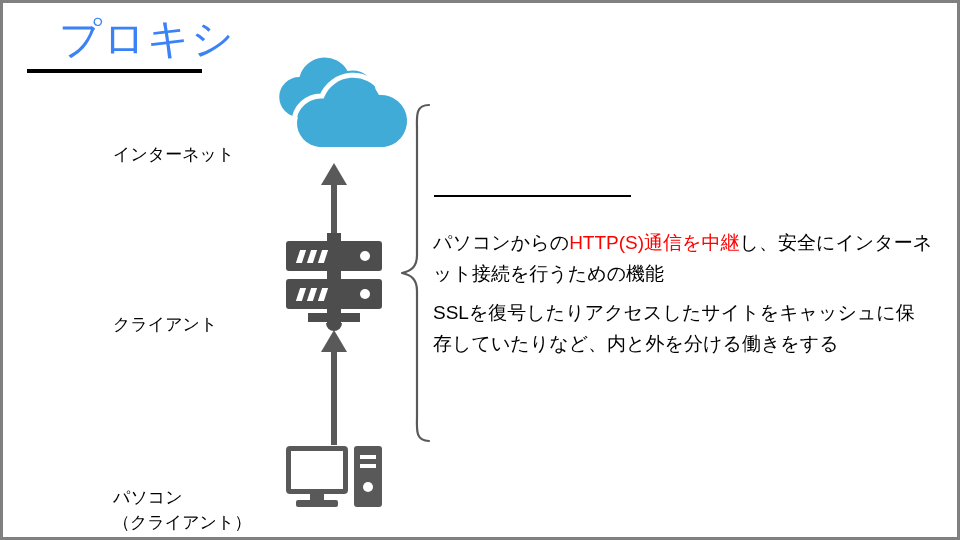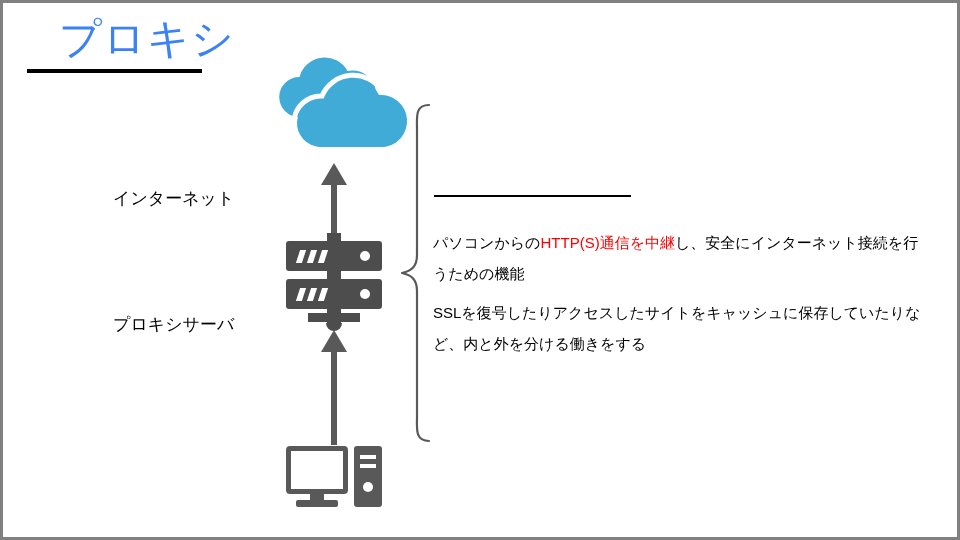"インターネット" #label-internet { margin-top: 44px -> none }
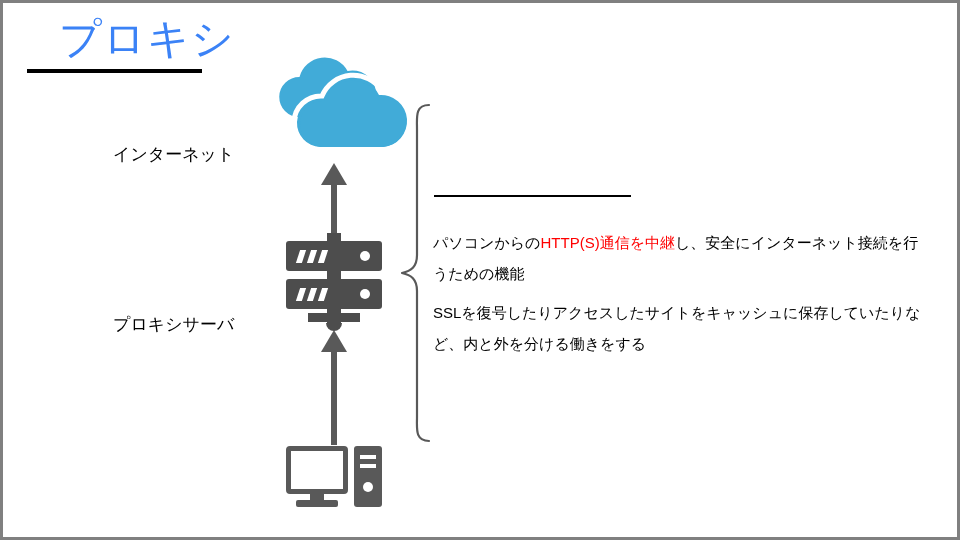"パソコンからのHTTP(S)通信を中継し、安全にインターネット接続を行うための機" .body-para { font-size: 15px -> 19px }
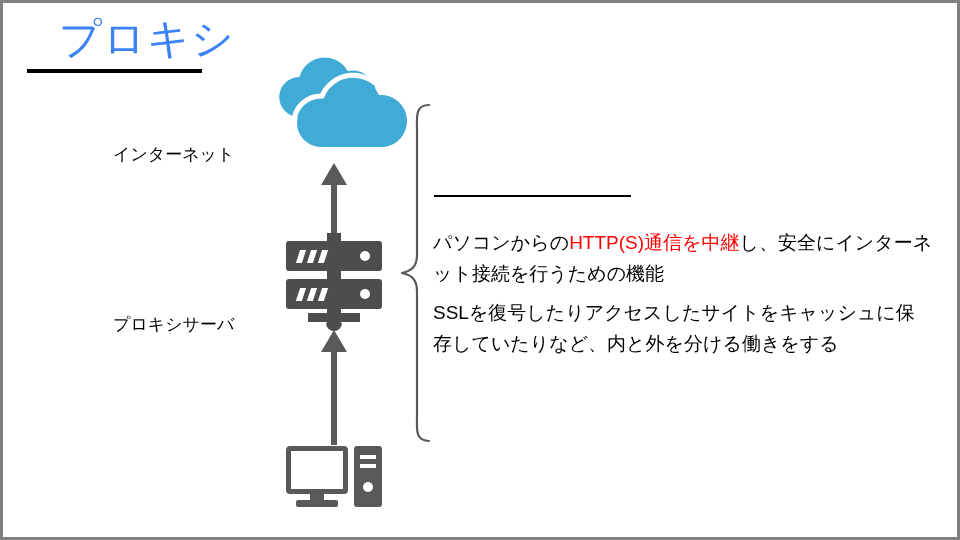"プロキシサーバ" div.stack-label { text: プロキシサーバ -> クライアント }
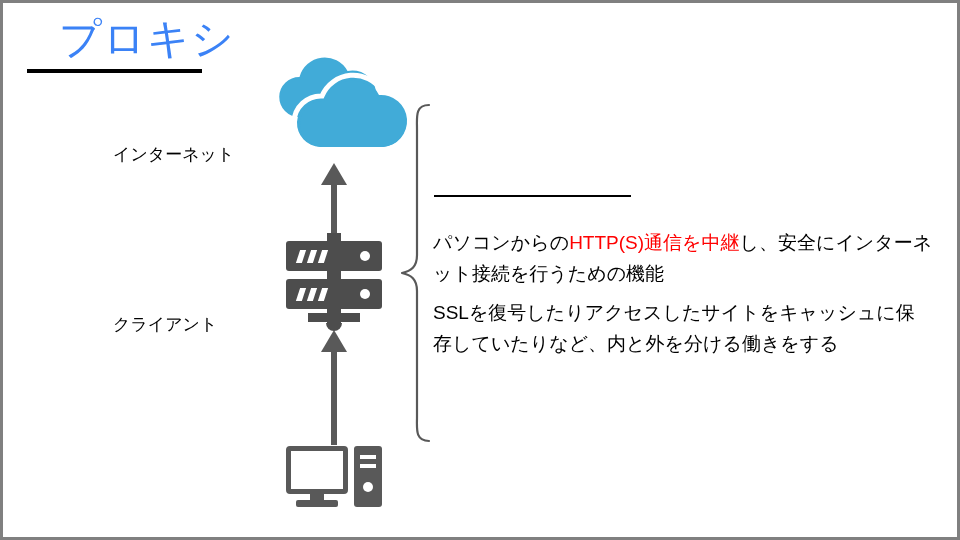"パソコン" div { html: none -> <div>パソコン</div> }
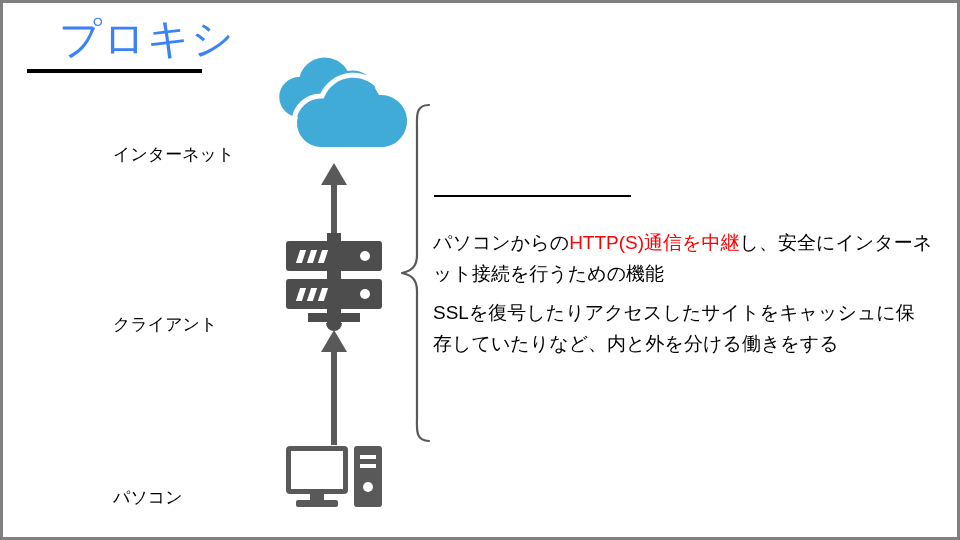"（クライアント）" div { html: none -> <div>（クライアント）</div> }
